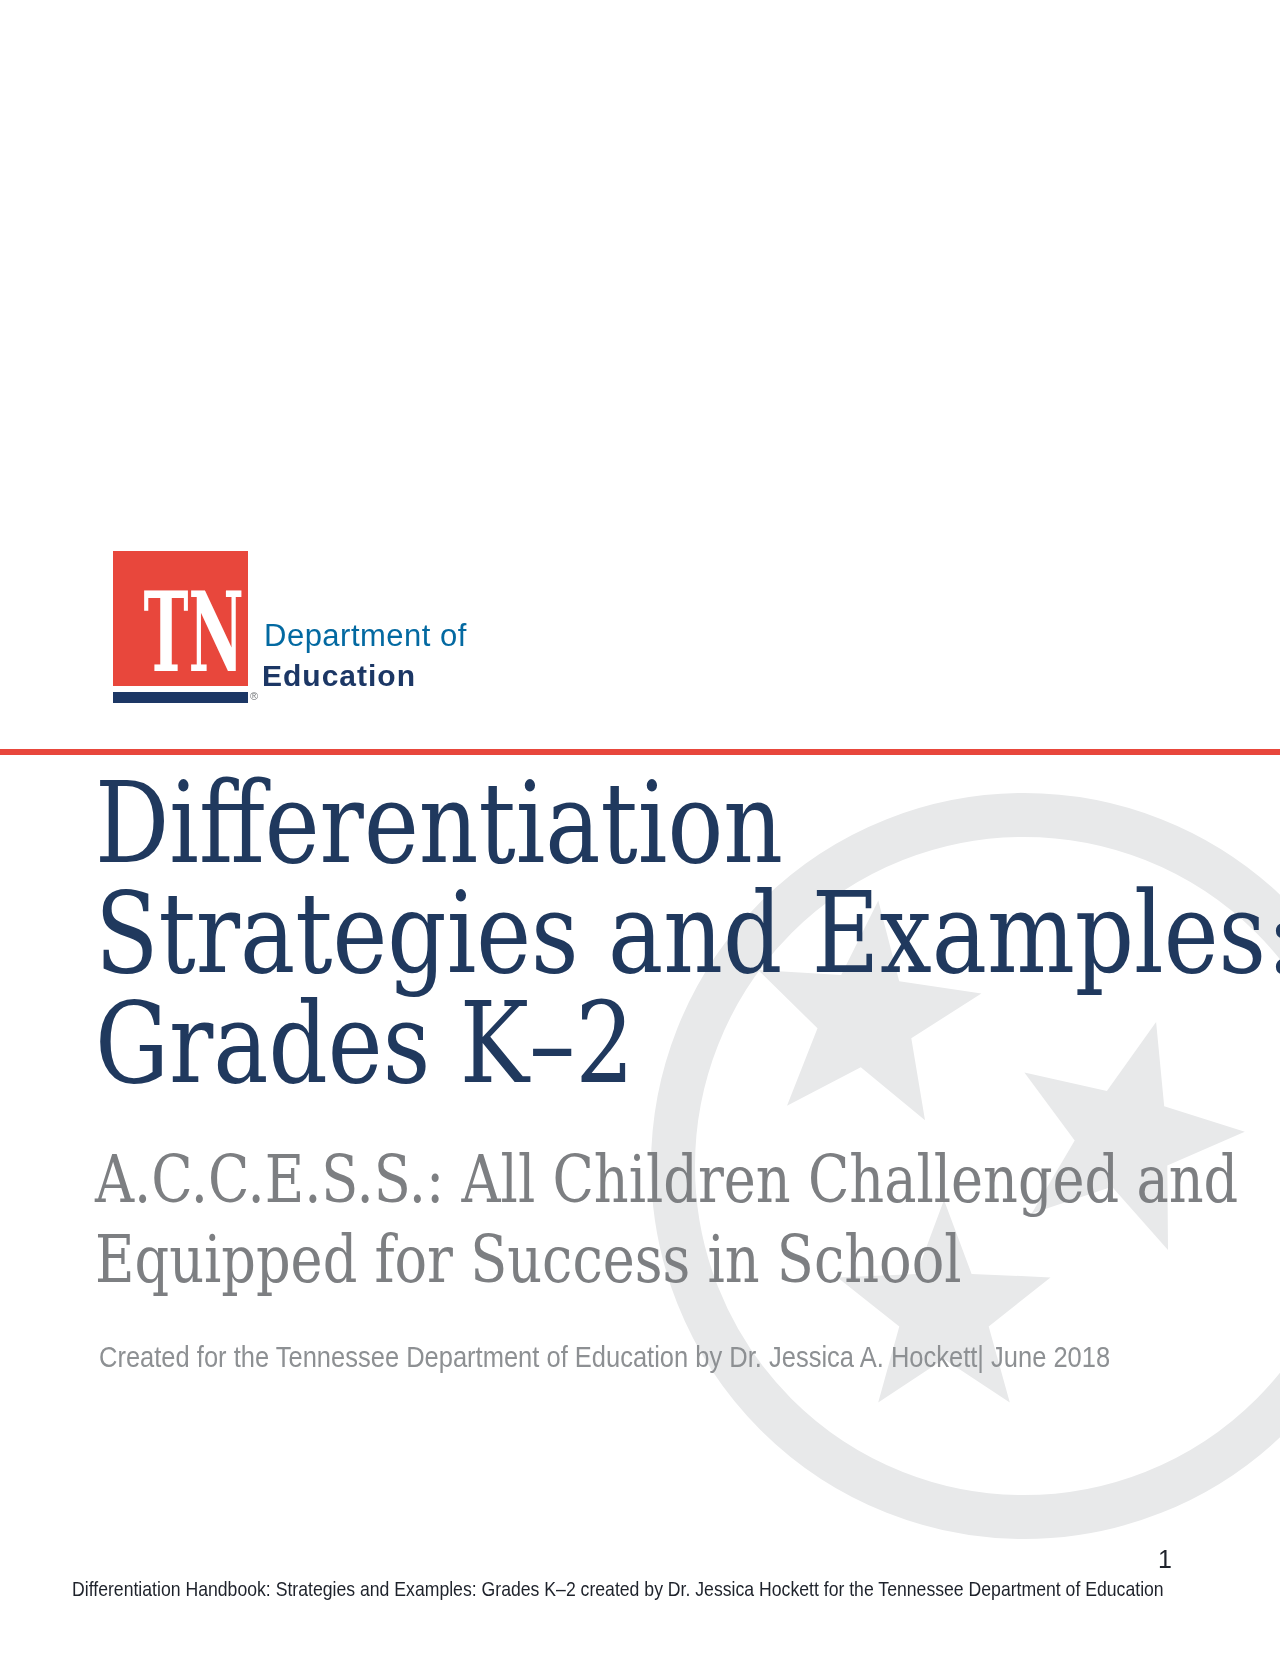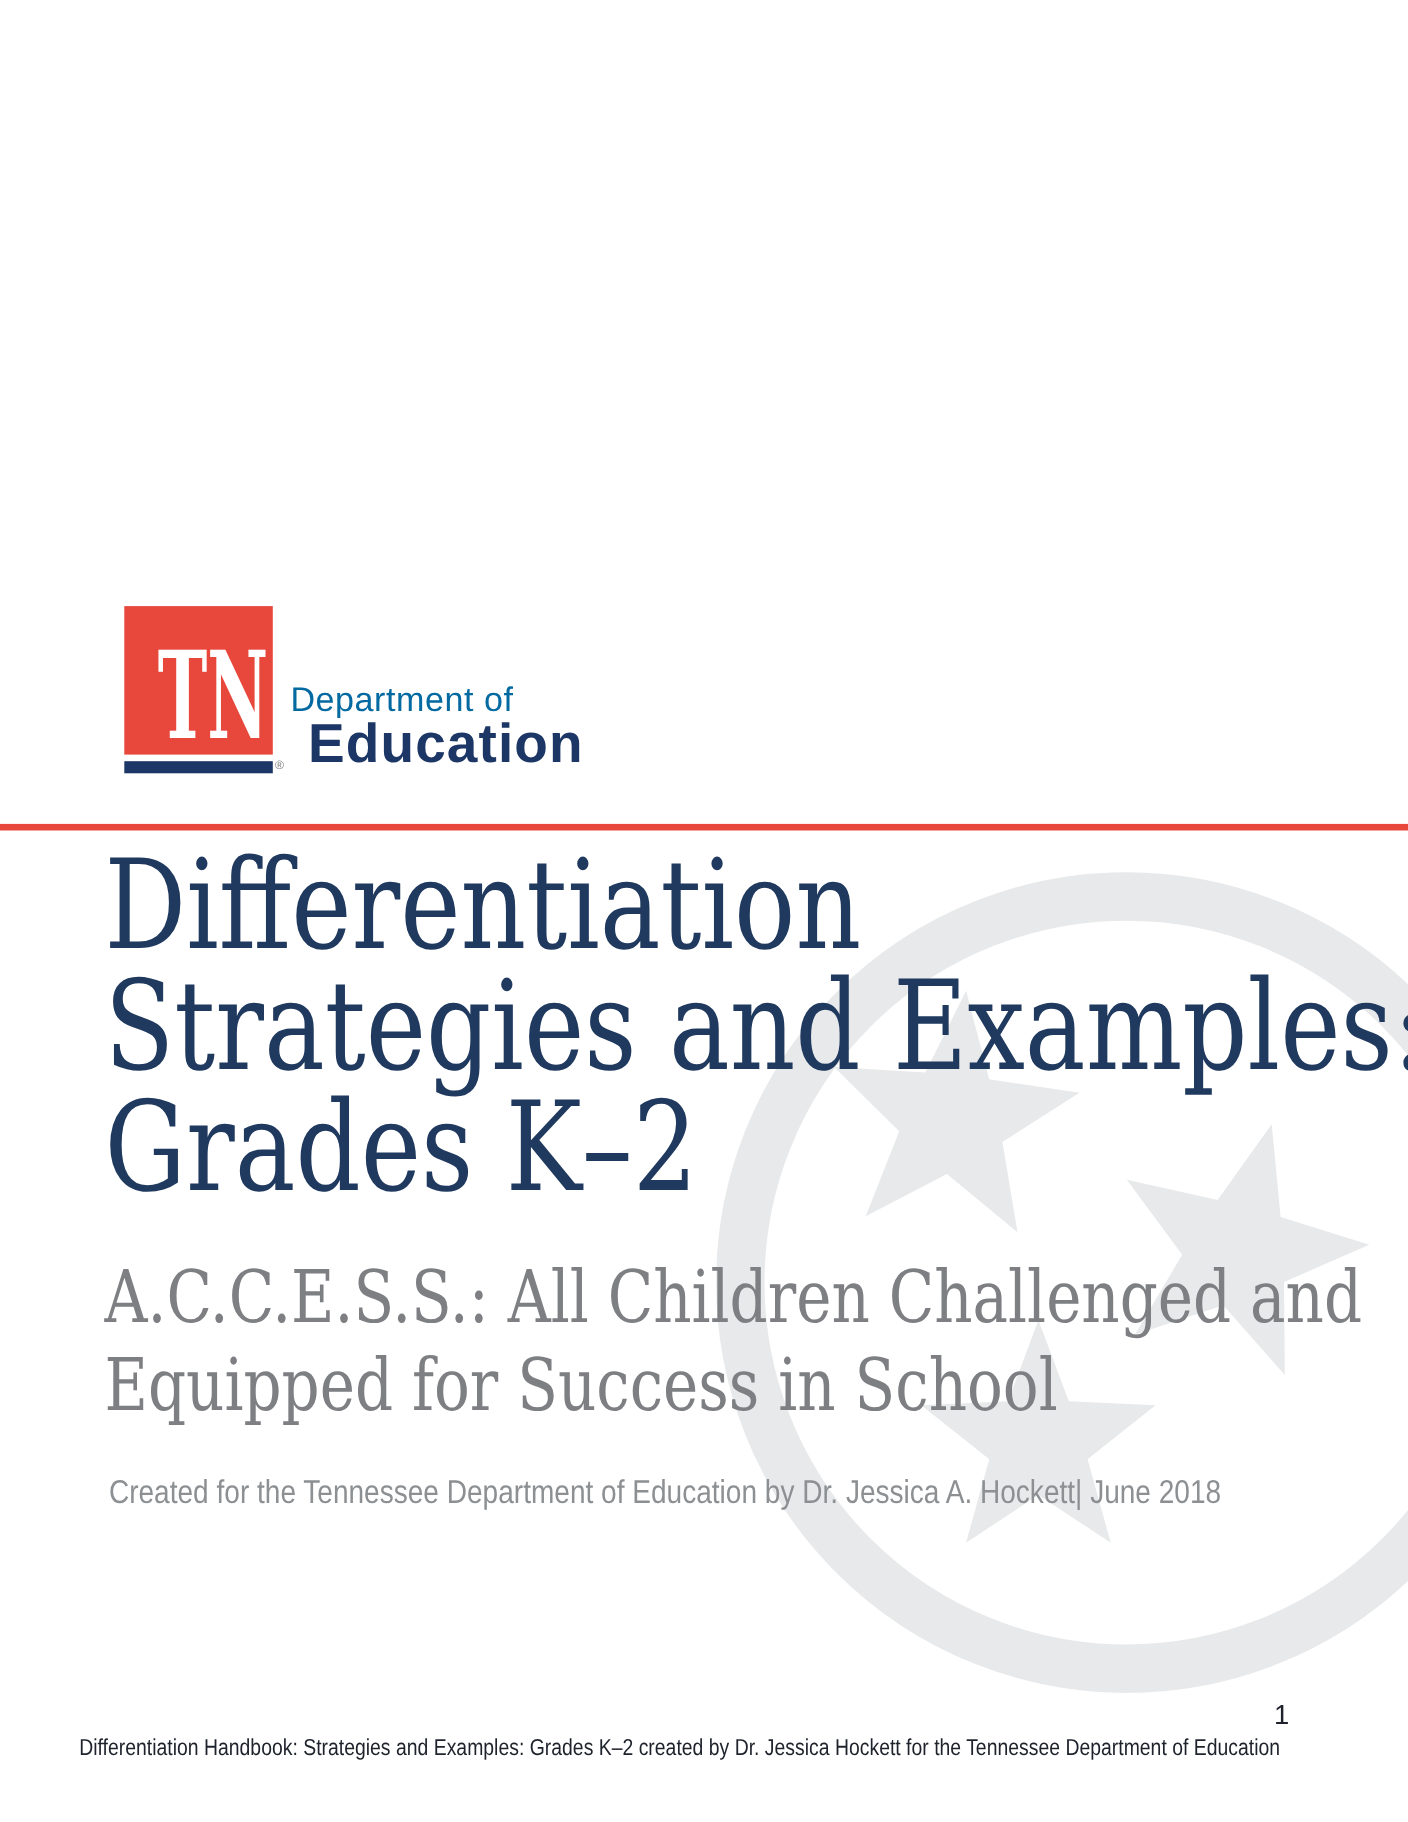"Education" .logo-edu { font-size: 50px -> 30px; margin-left: 18px -> none }
